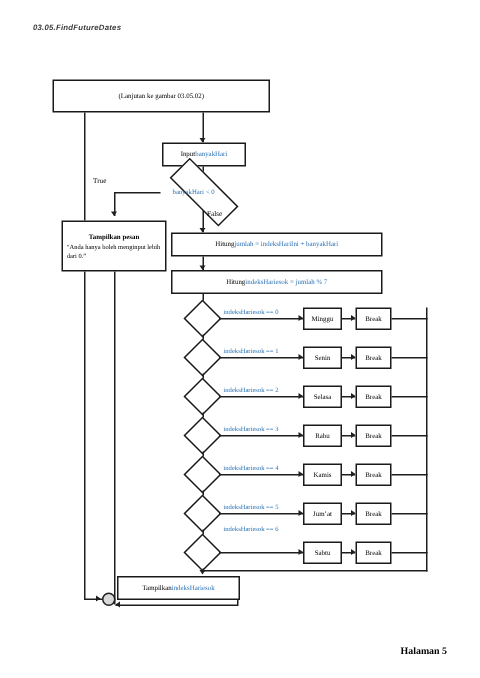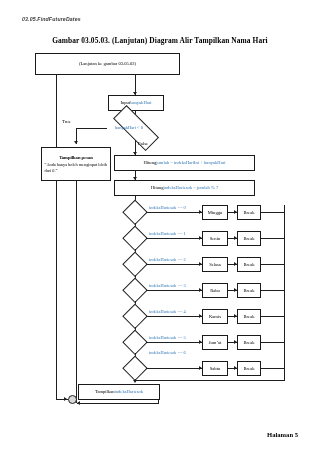"Gambar 03.05.03. (Lanjutan) Diagram Alir" div.doc-title { html: <div>Gambar 03.05.03. (Lanjutan) Diagram Alir Tampilkan Nama Hari</div> -> none }
